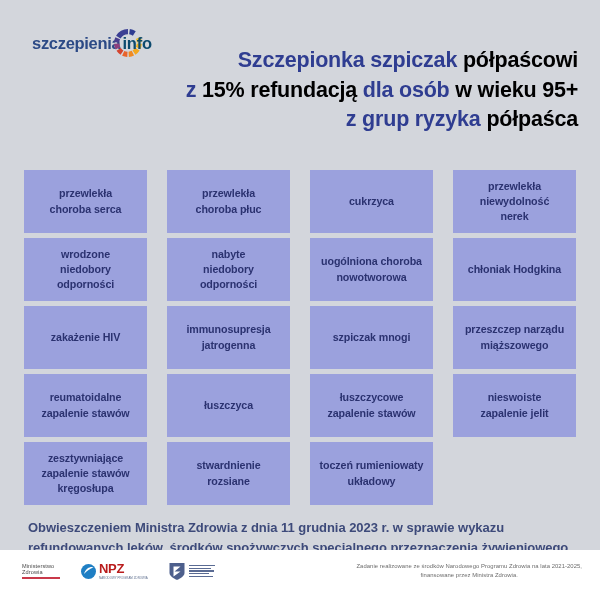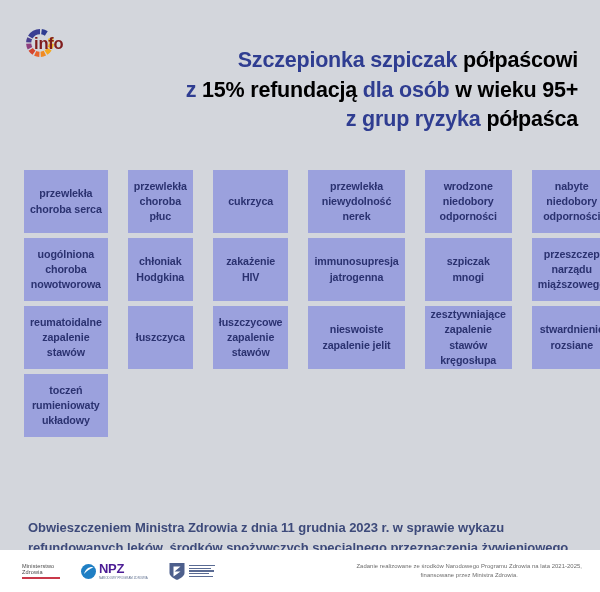"szczepienia" span.logo-word { html: none -> <span>szczepienia</span> }
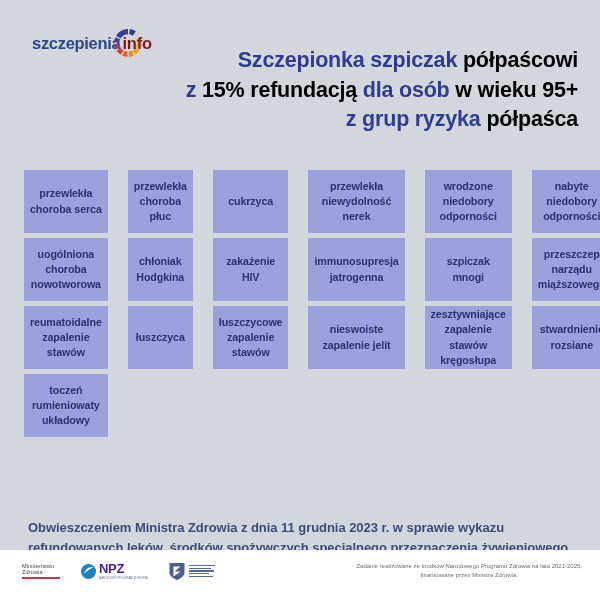"info" .logo-info { color: #7f1d1d -> #0c4a6e }
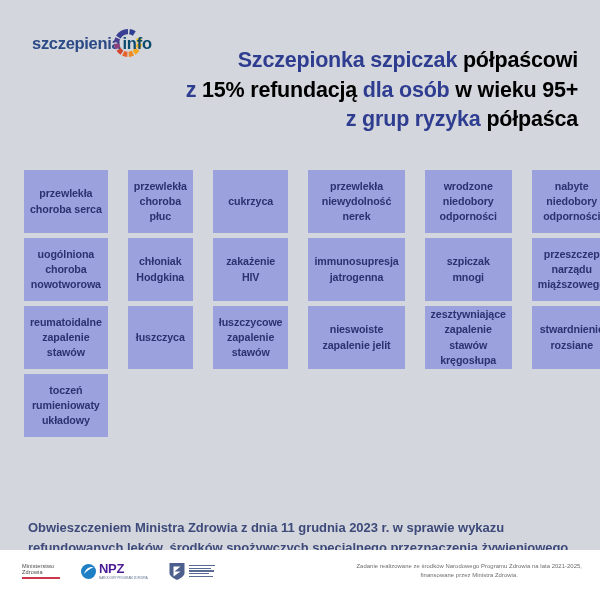"przewlekła" .grid { grid-template-columns: repeat(6, 1fr) -> repeat(4, 1fr) }
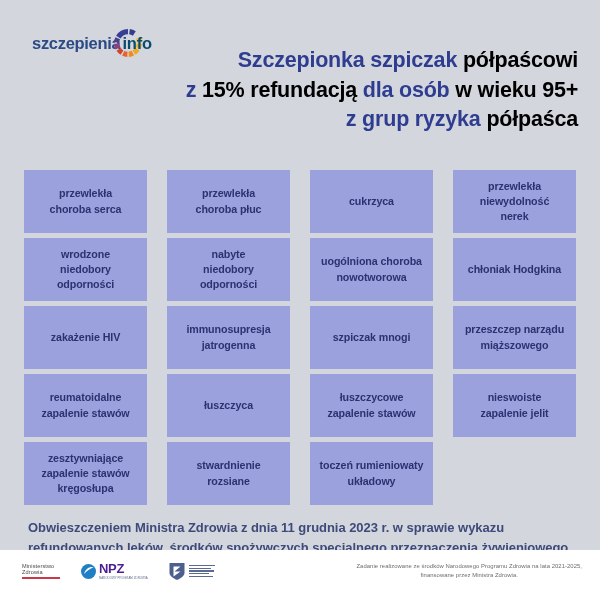"NPZ" .npz-word { color: #4c1d95 -> #b91c1c }
